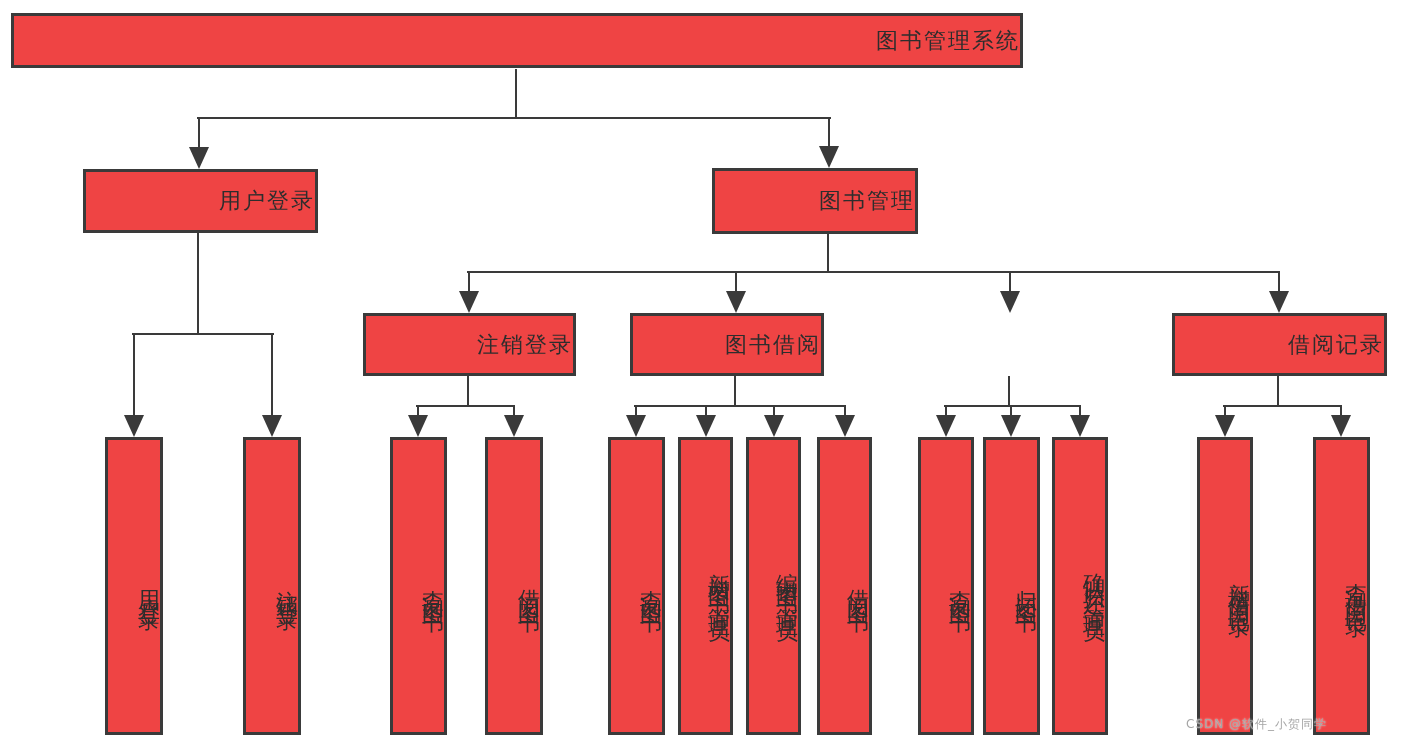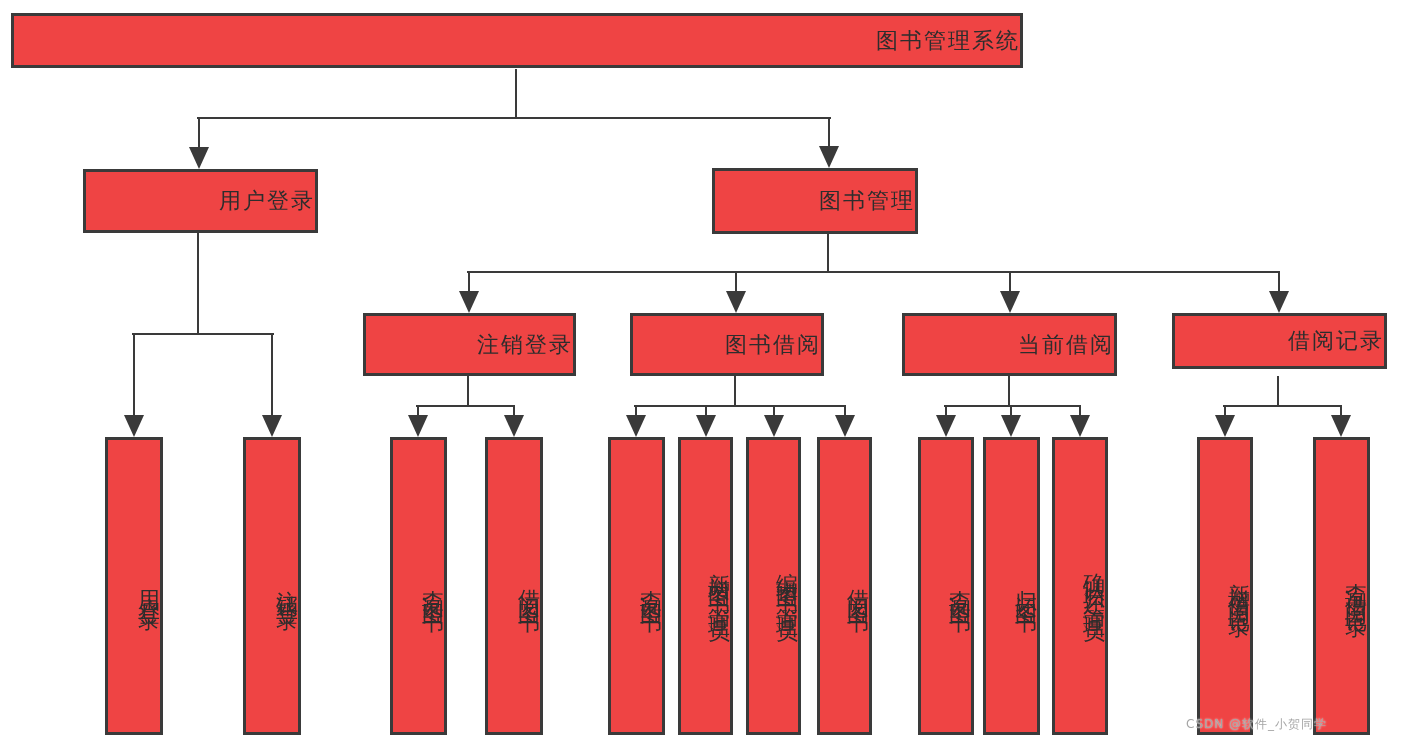"当前借阅" div.box { html: <div> <span>当前借阅</span> </div> -> none }
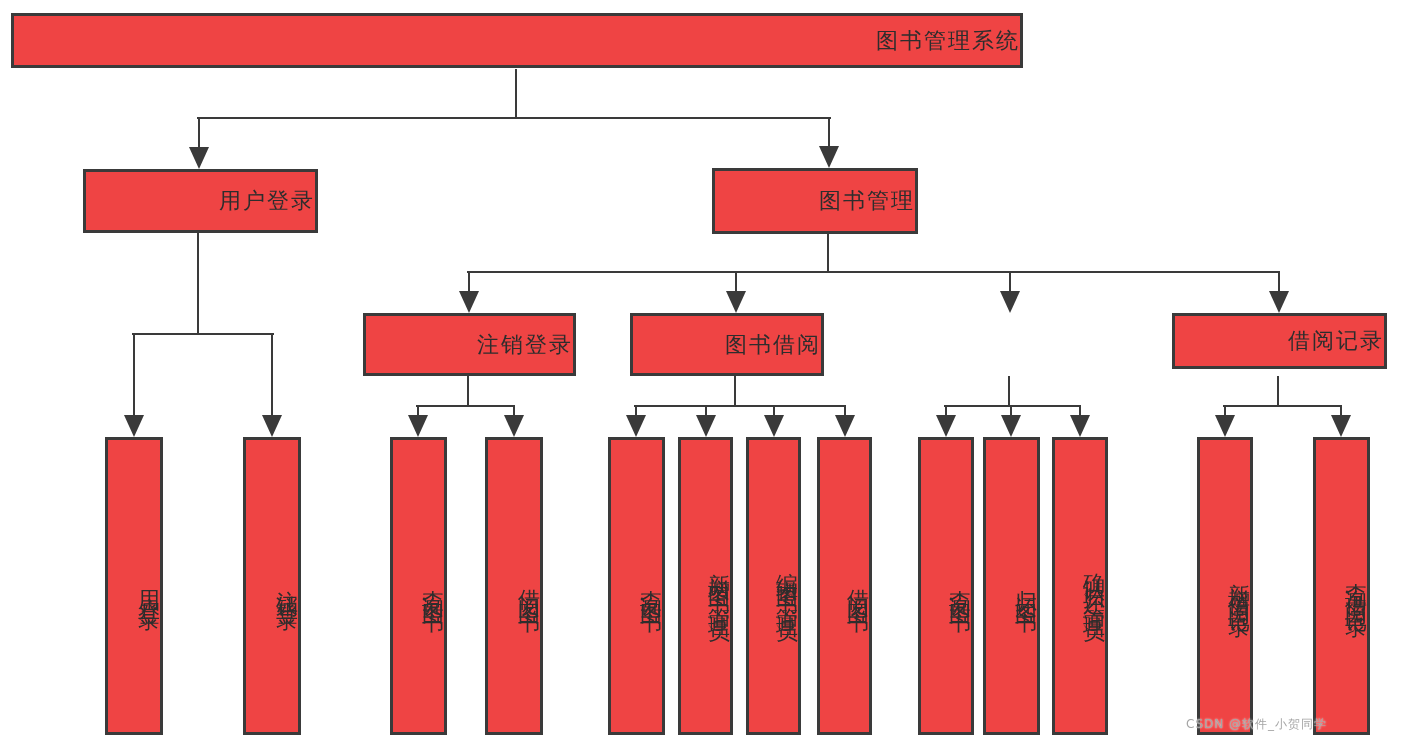"借阅记录" div.box { height: 56px -> 63px }
